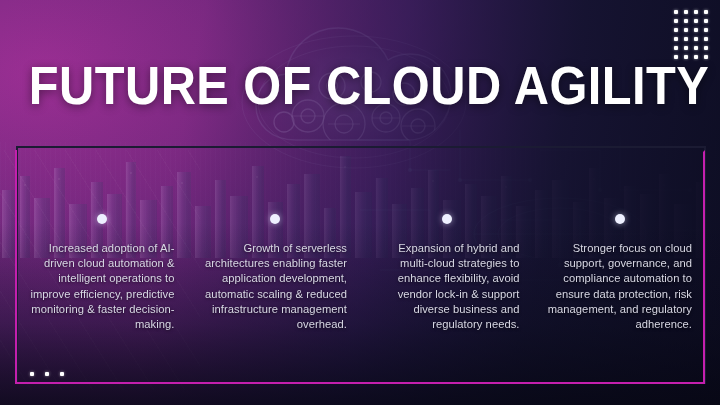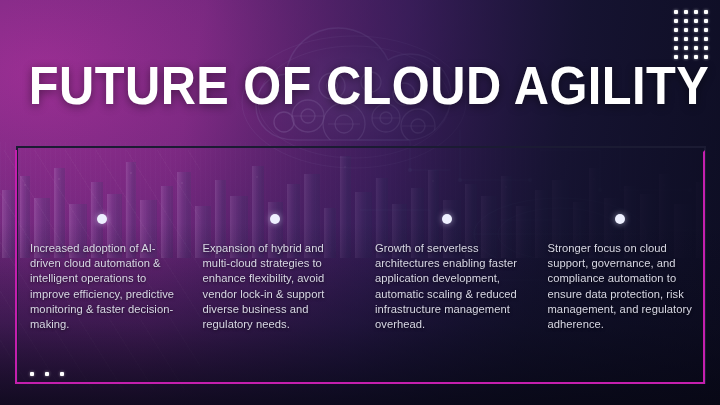"Increased adoption of AI-driven cloud" .col { text-align: left -> right }
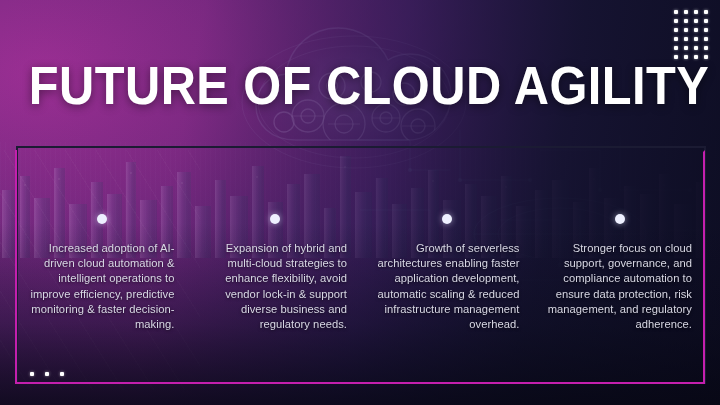"Expansion of hybrid and multi-cloud" div.col { order: before "Growth of serverless architectures" -> after "Growth of serverless architectures" }
